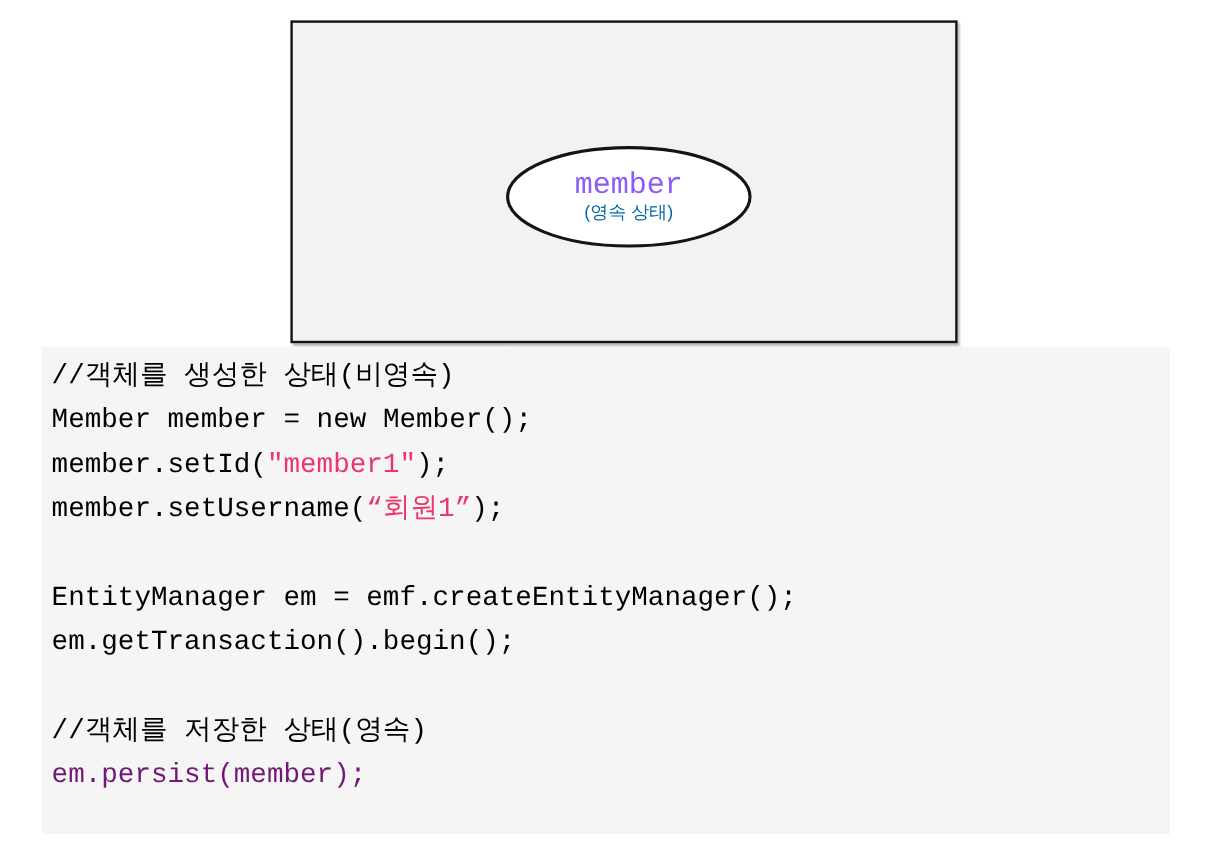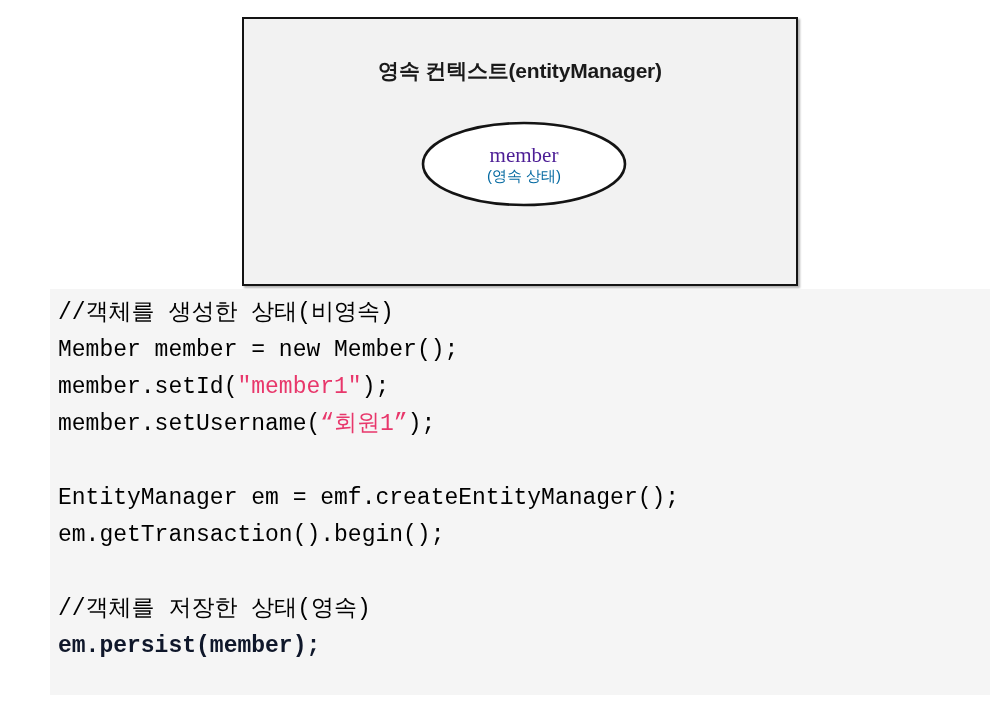"영속 컨텍스트(entityManager)" div { html: <div>영속 컨텍스트(entityManager)</div> -> none }
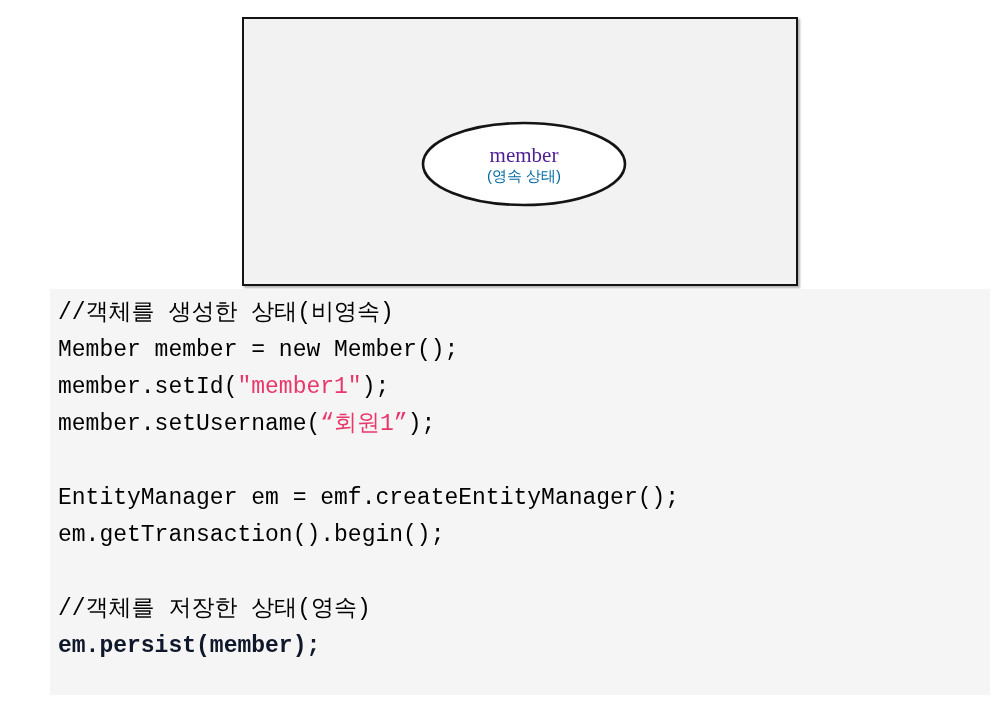"member" #member-entity-name { color: #4c1d95 -> #8b5cf6; font-family: Liberation Serif, serif -> Liberation Mono, monospace; font-size: 21px -> 25px }
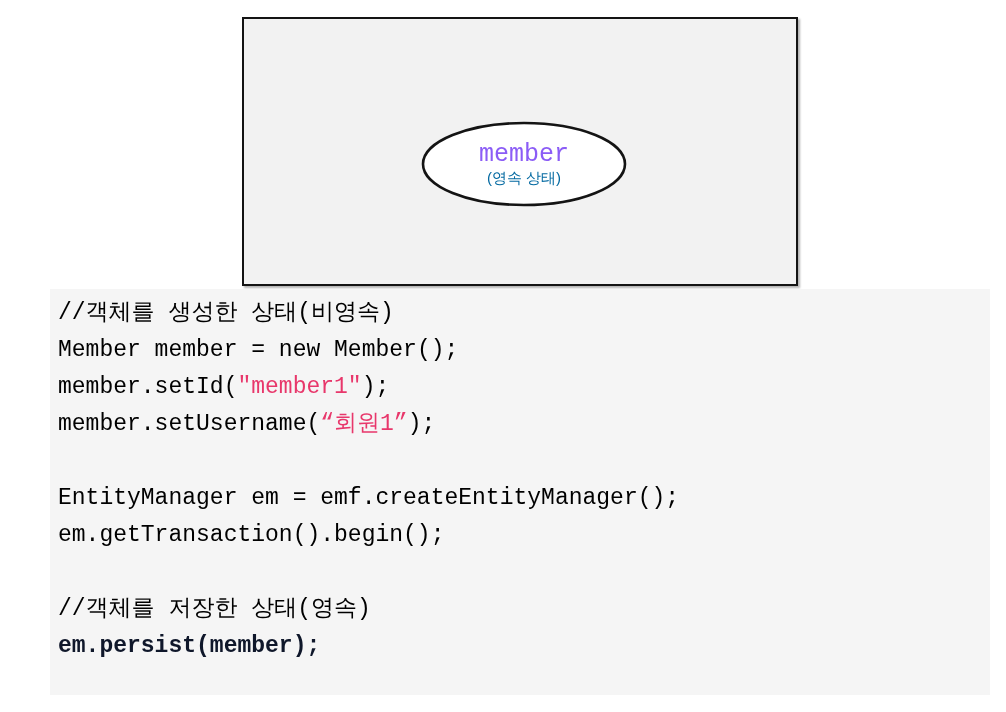"//객체를 생성한 상태(비영속)" #code-block { left: 50px -> 35px }
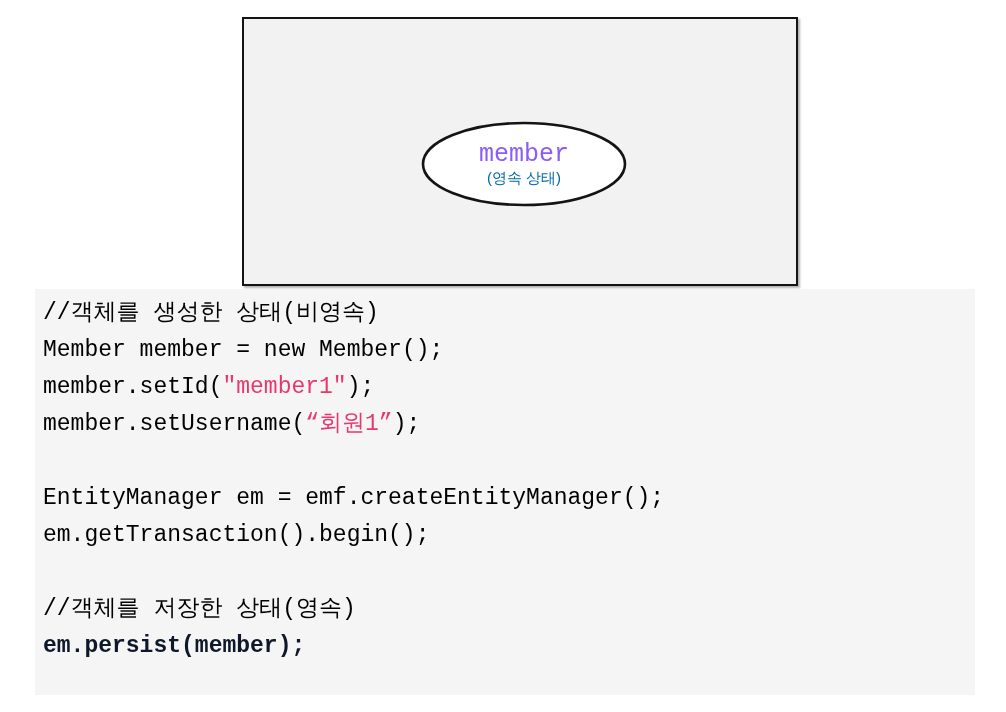"em.persist(member);" .tok-bold { color: #0f172a -> #701a75; font-weight: bold -> normal }
